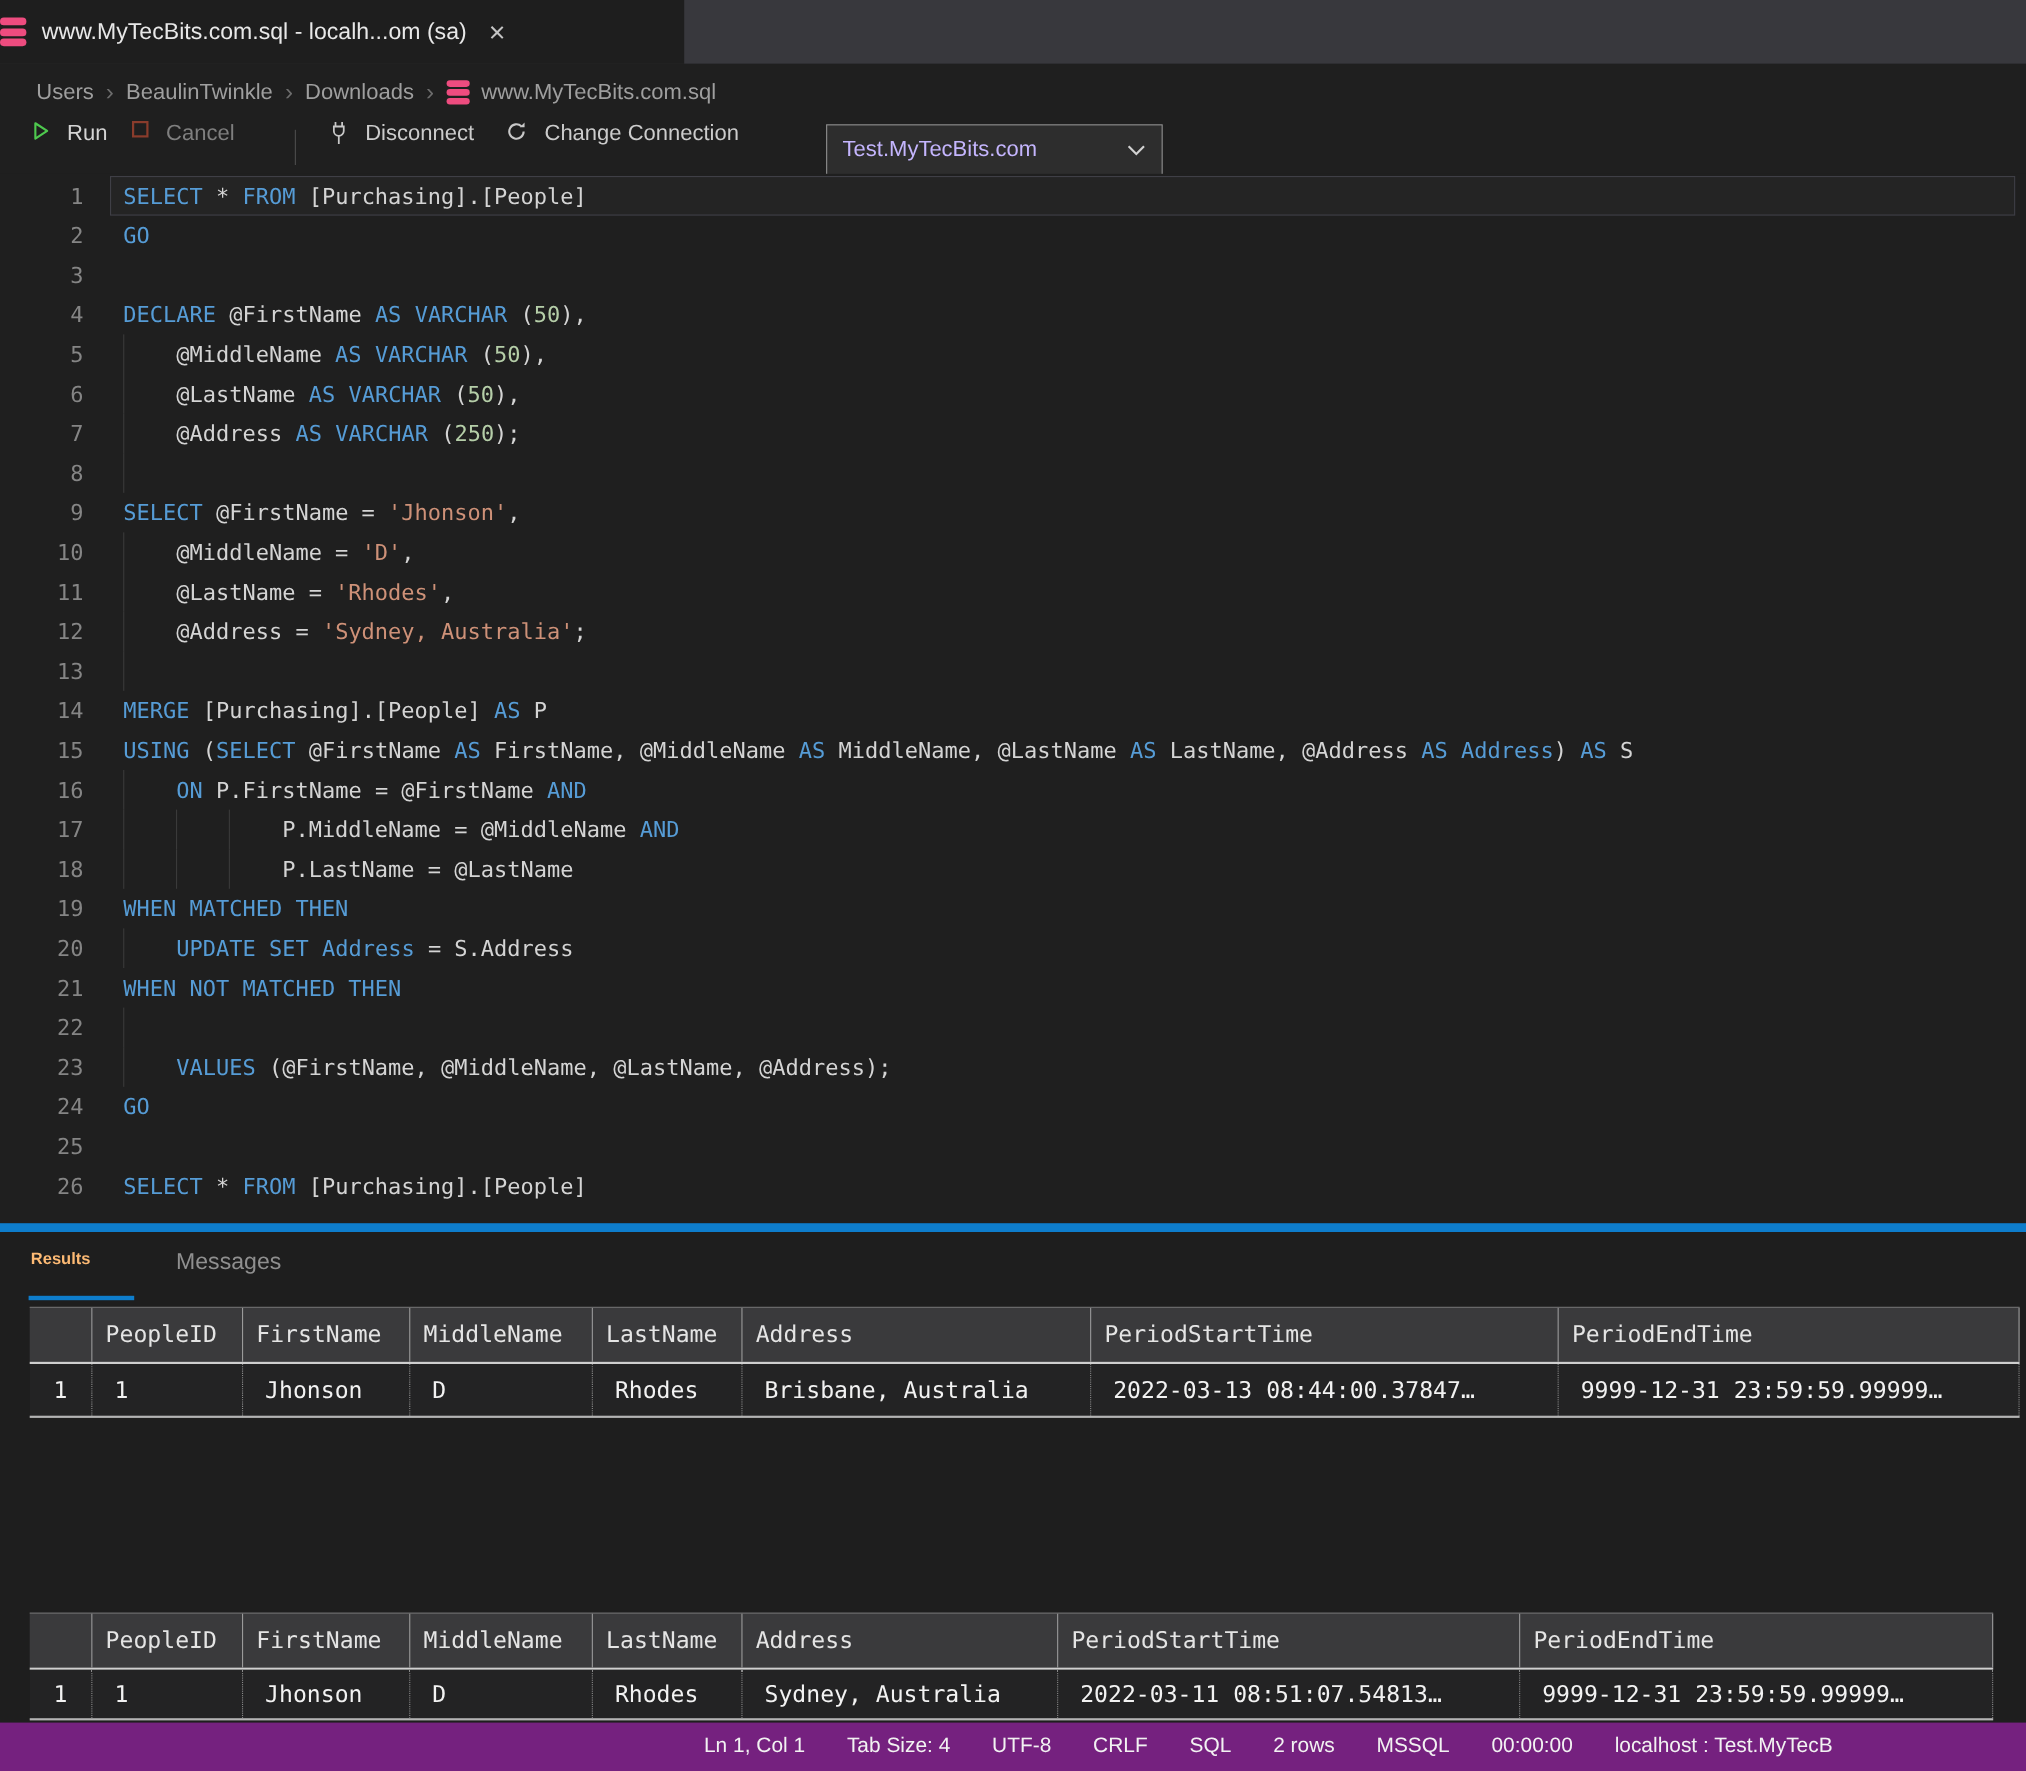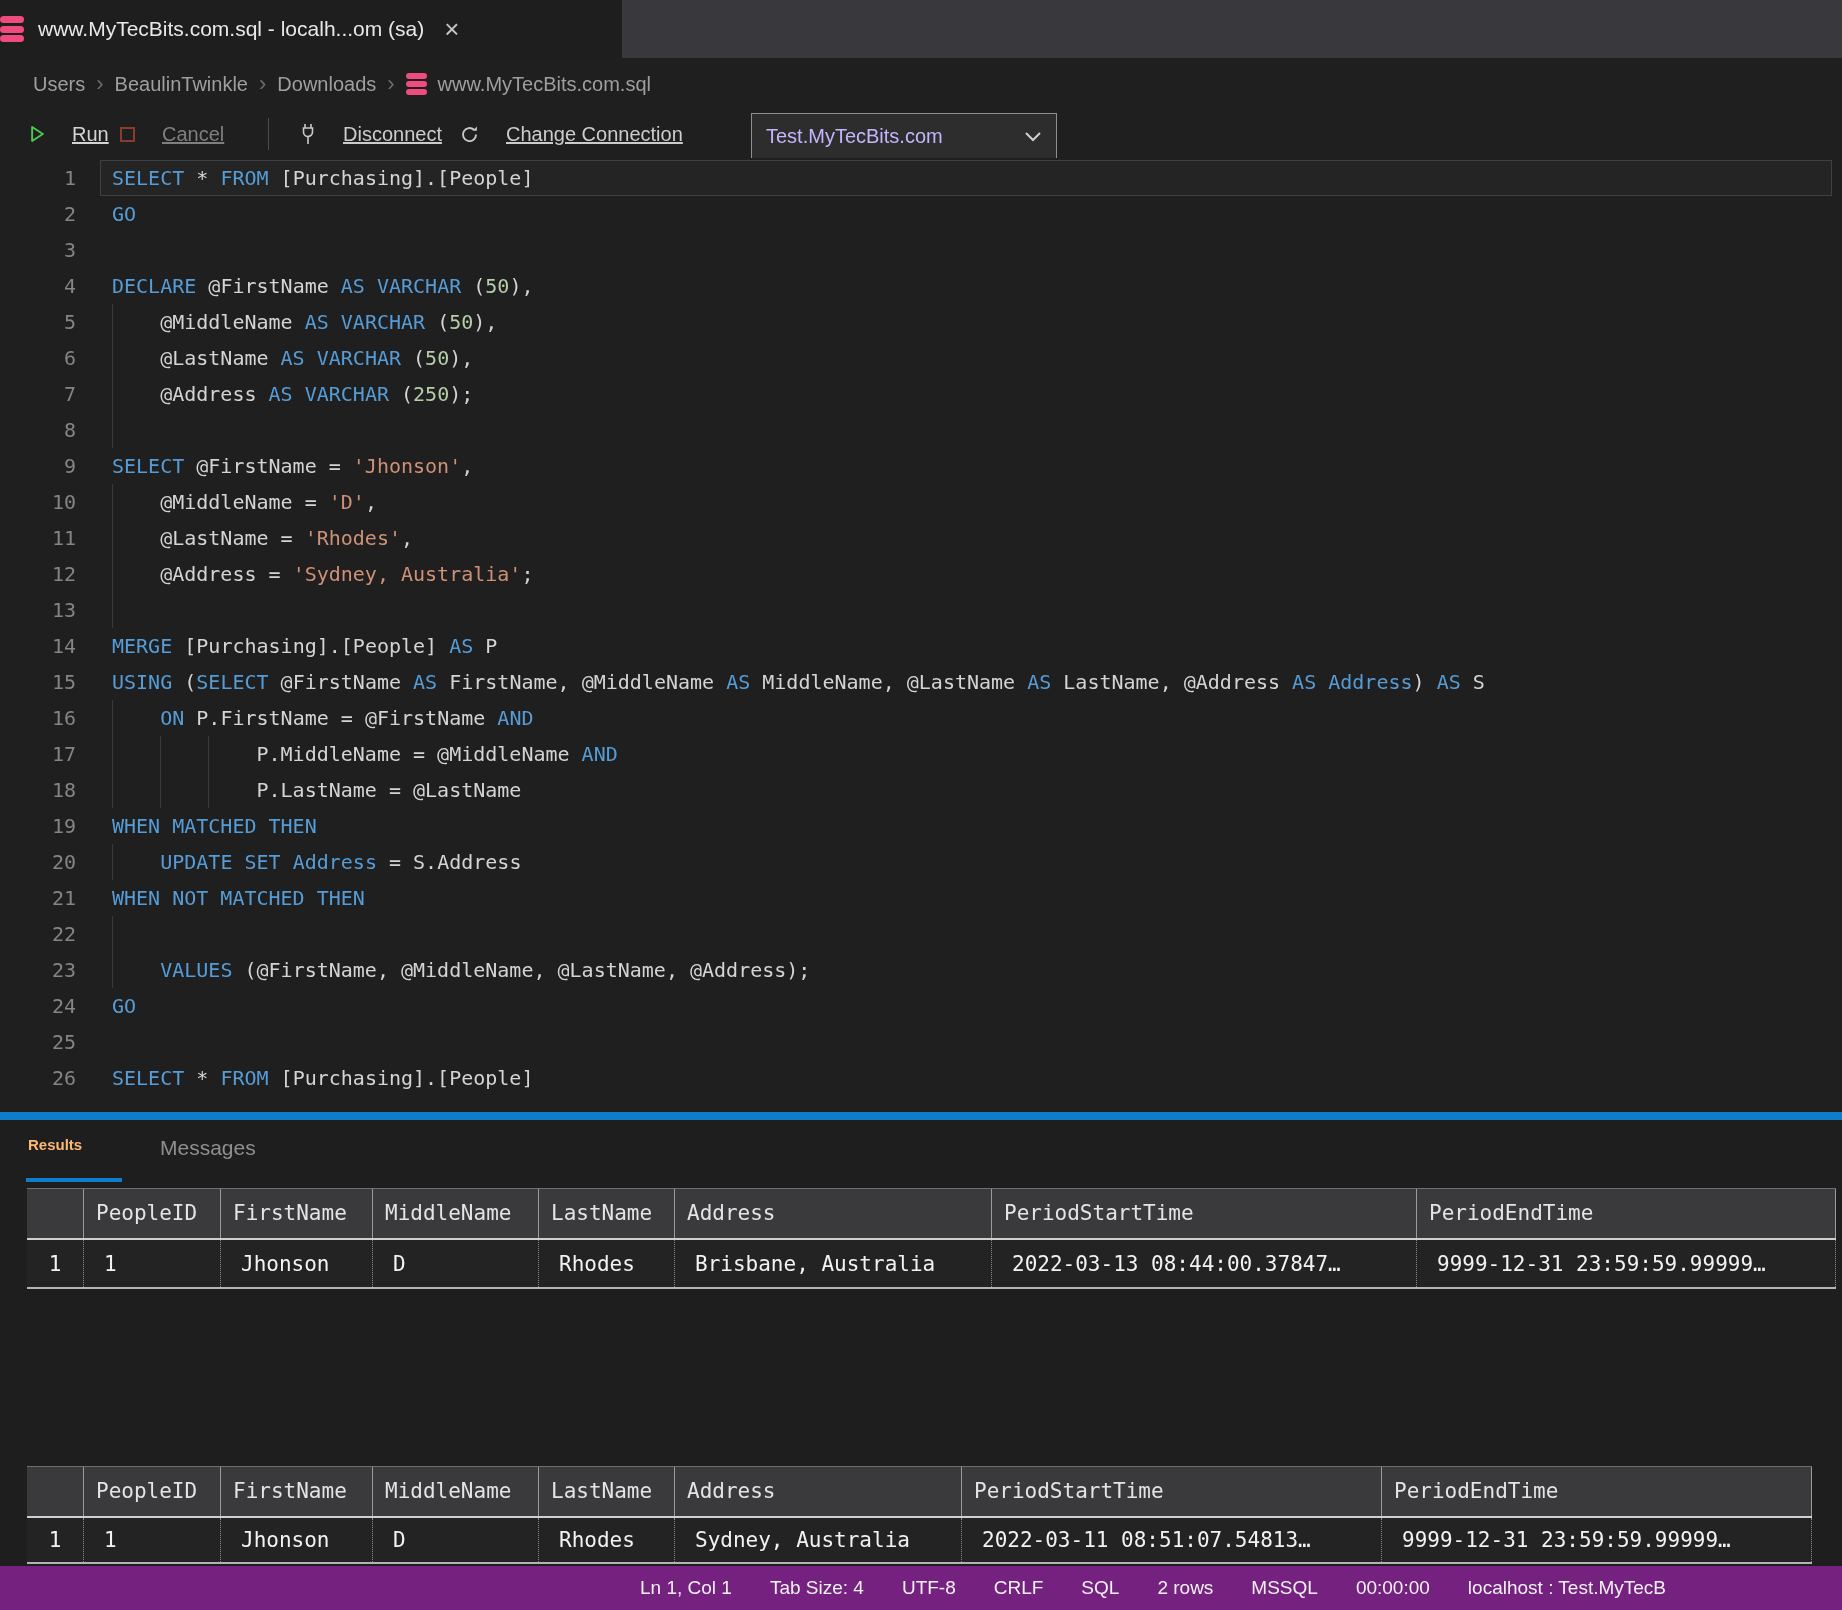"Run" .tb { align-items: center -> flex-start; gap: 27px -> 16px; text-decoration: underline -> none }
